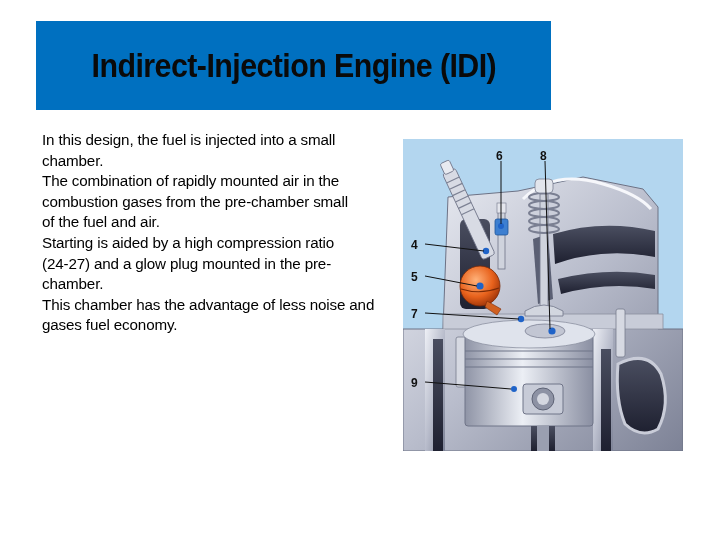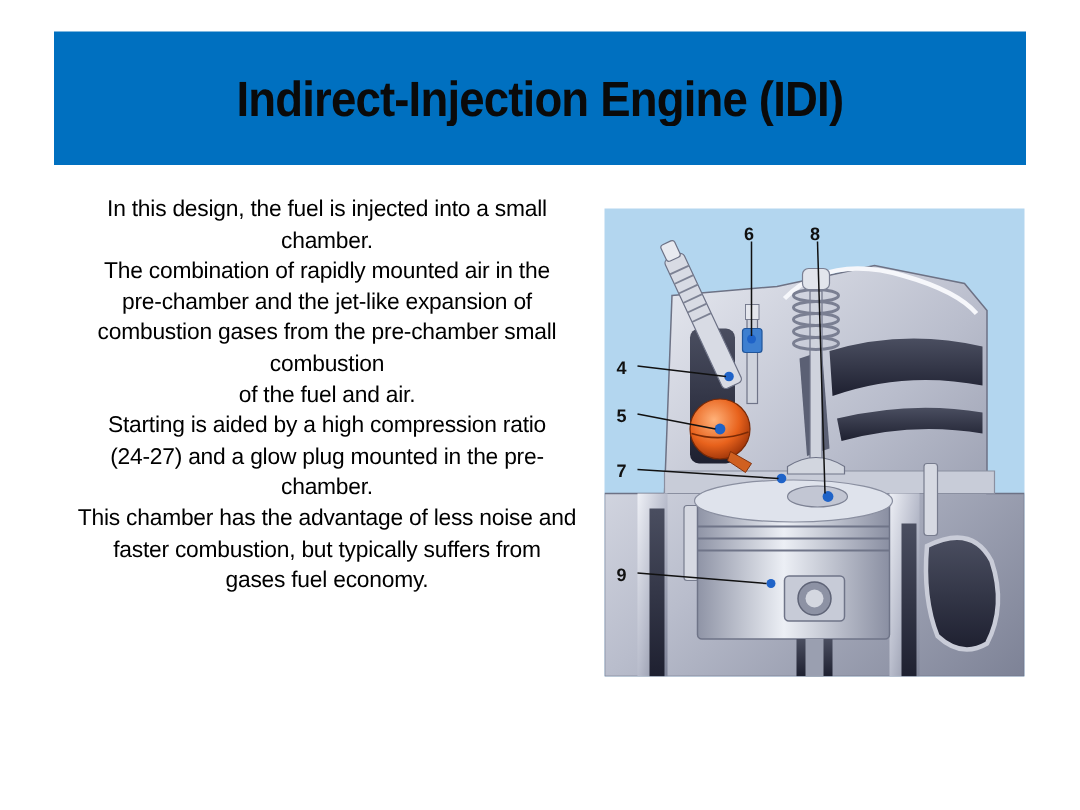"Indirect-Injection Engine (IDI)" .title-banner { width: 648px -> 515px }
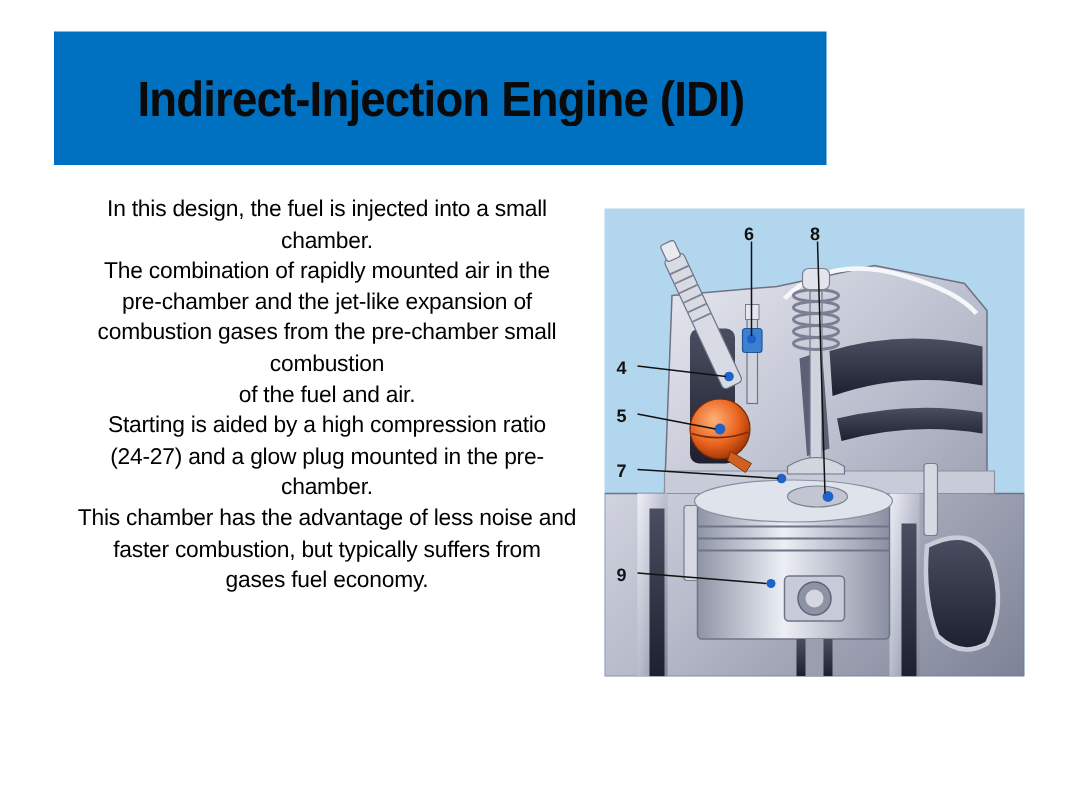"In this design, the fuel" .body-text .line { text-align: center -> none }
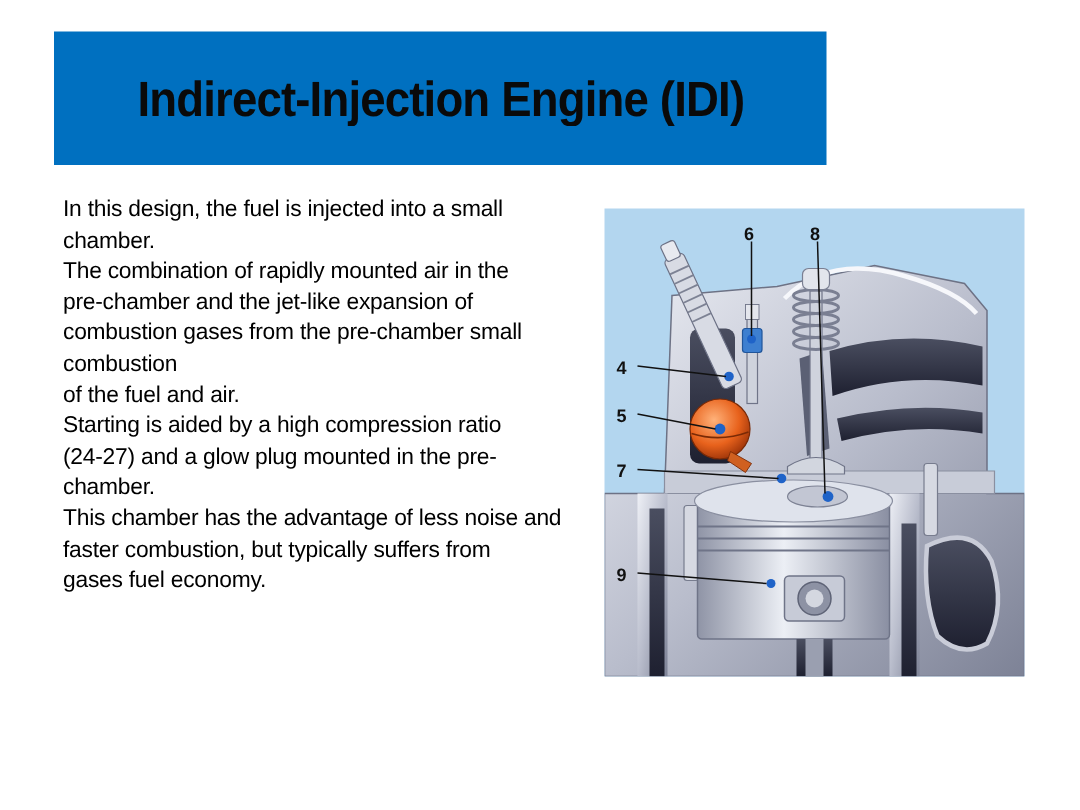"pre-chamber and the jet-like expansion" span.line { html: <span>pre-chamber and the jet-like expansion of</span> -> none }
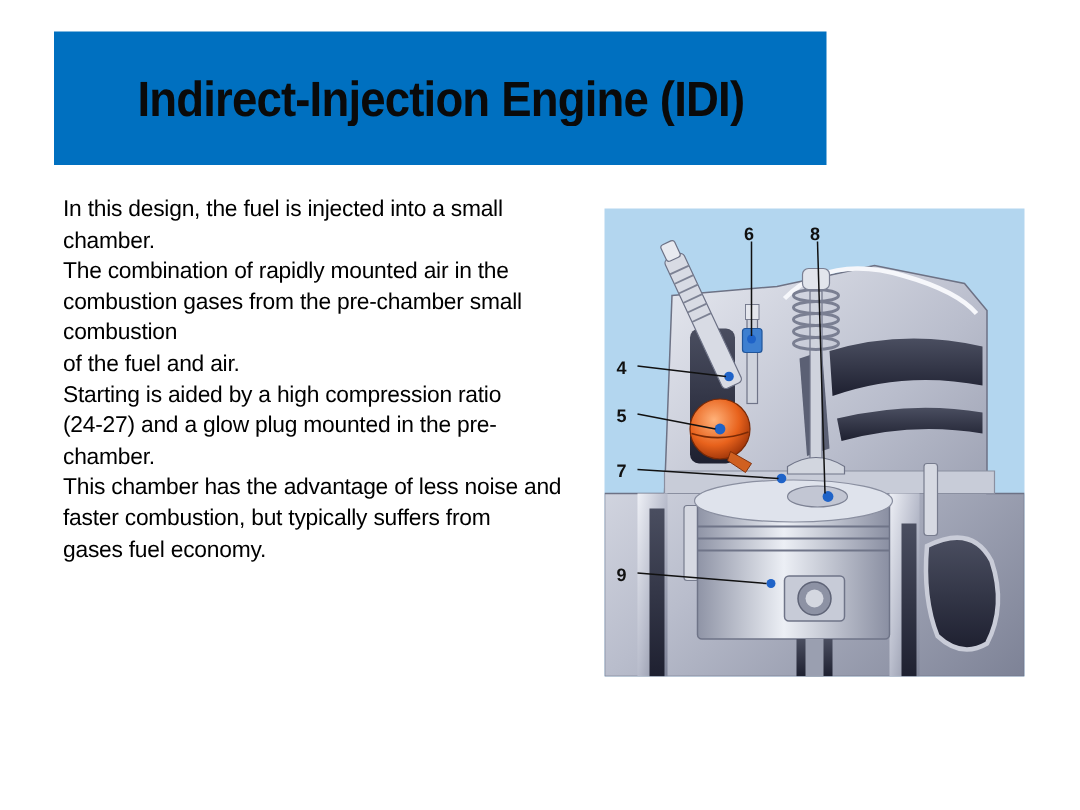"combustion" span.line { html: <span>combustion</span> -> none }
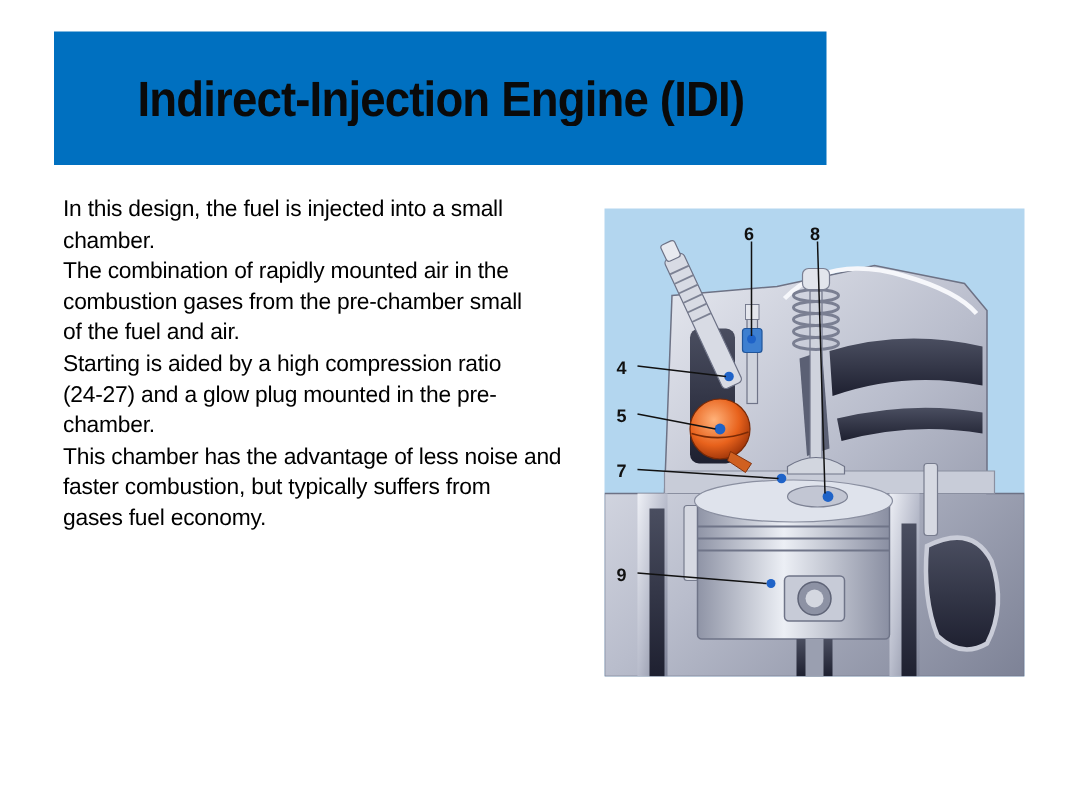"faster combustion, but typically suffers" span.line { html: <span>faster combustion, but typically suffers from</span> -> none }
